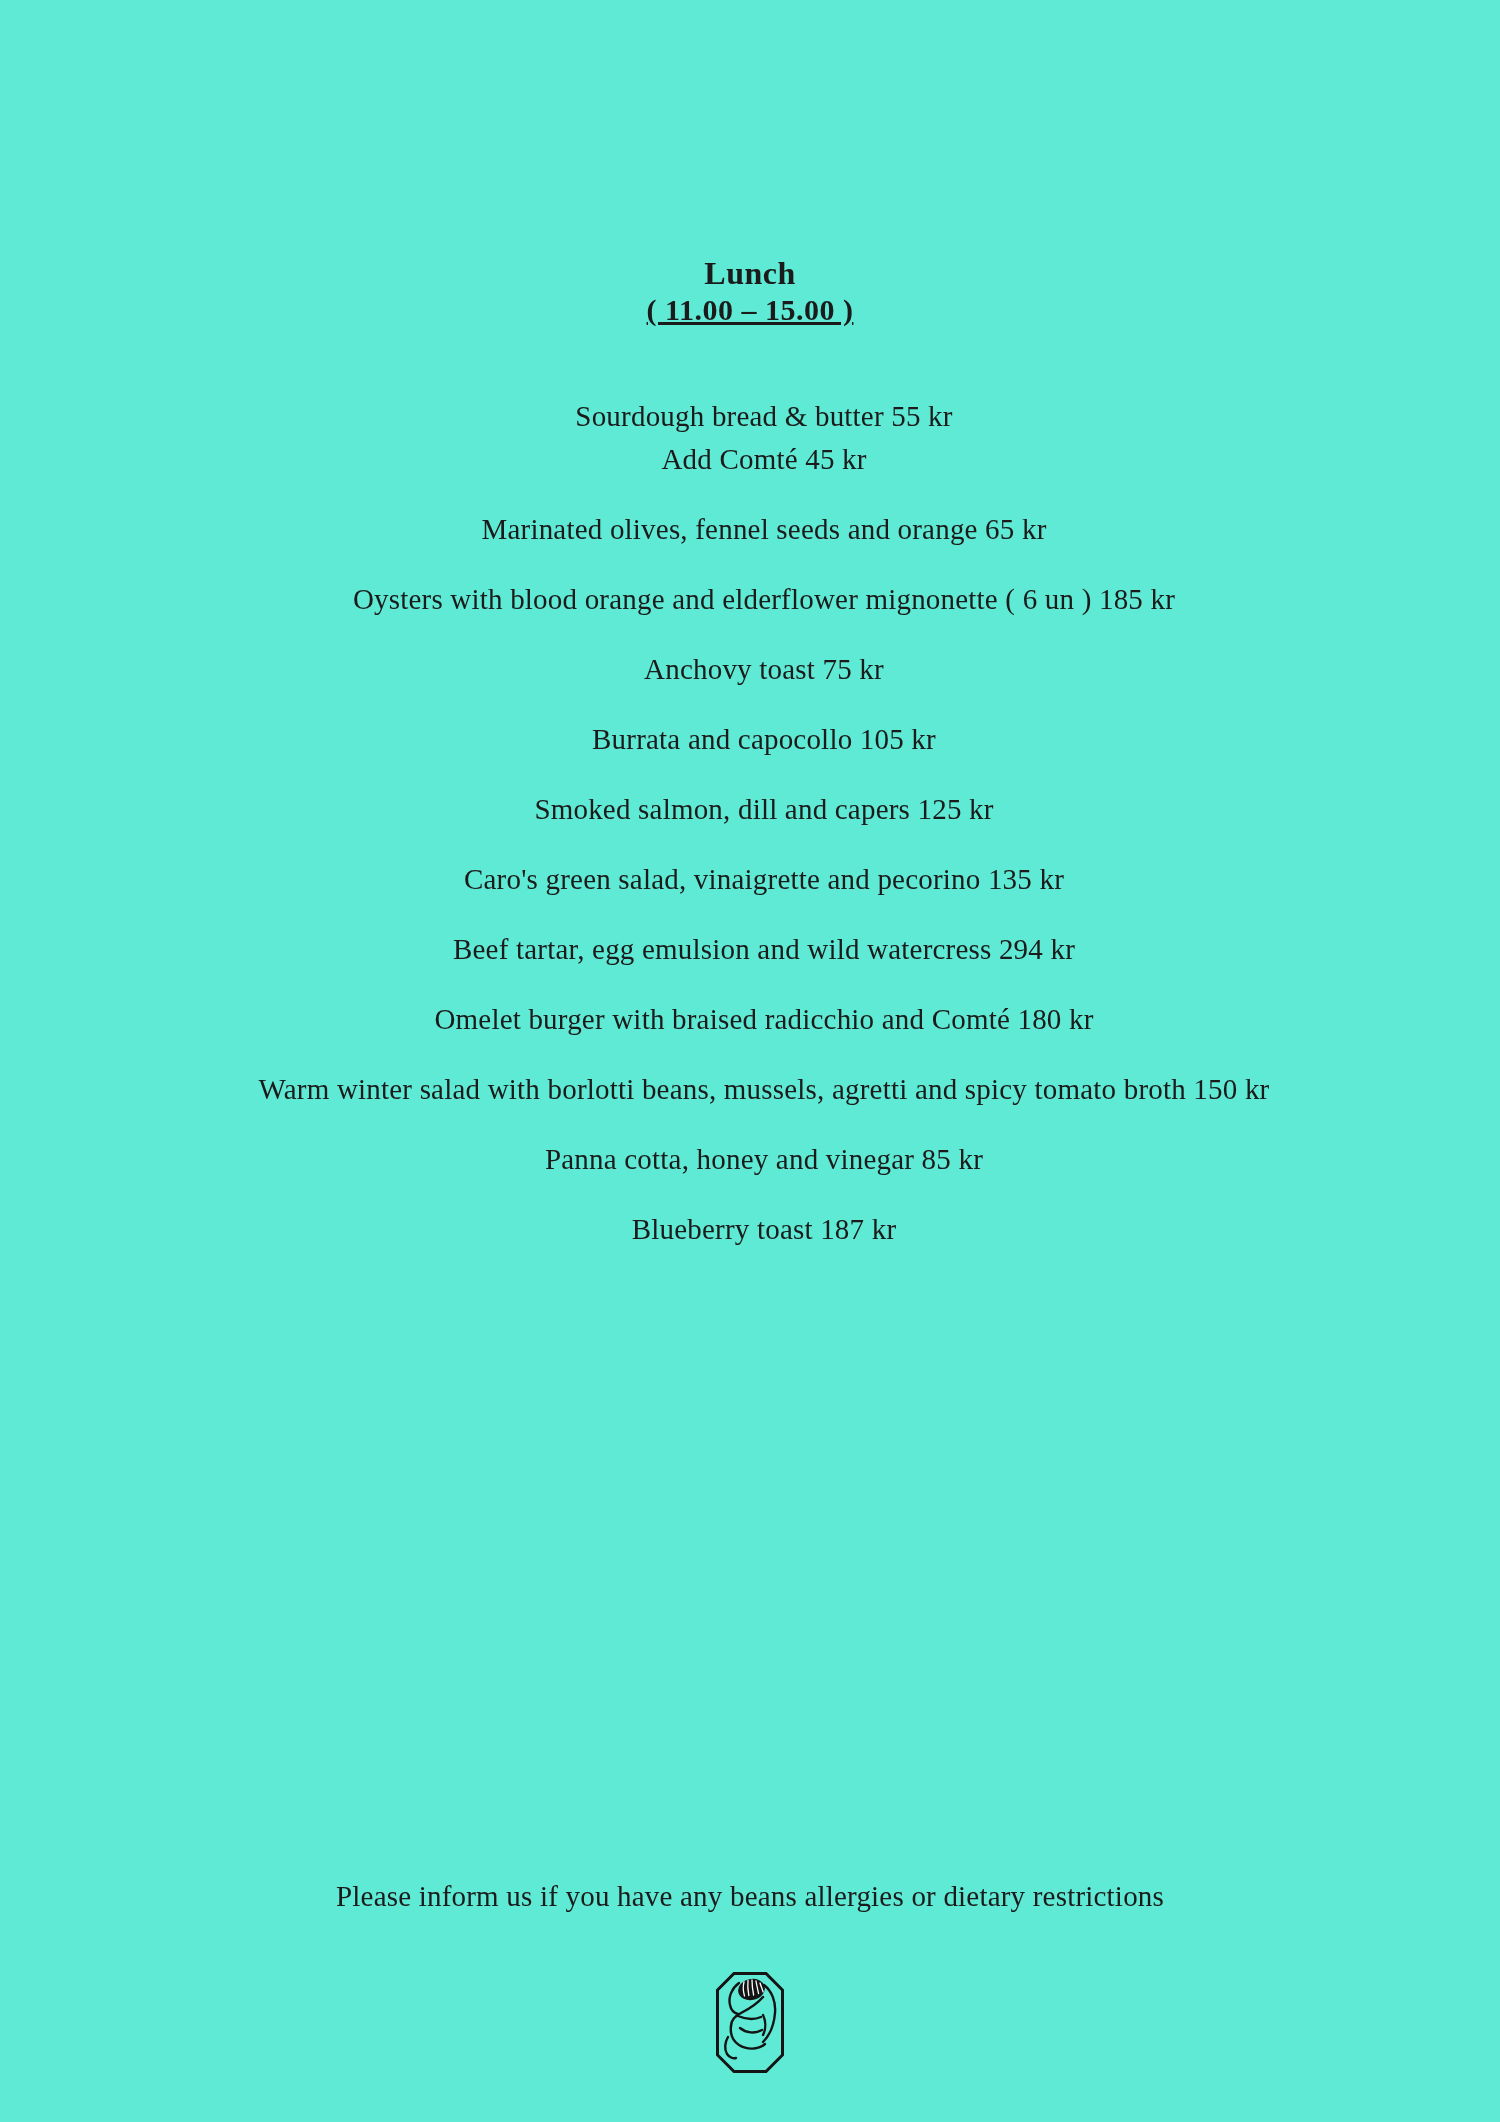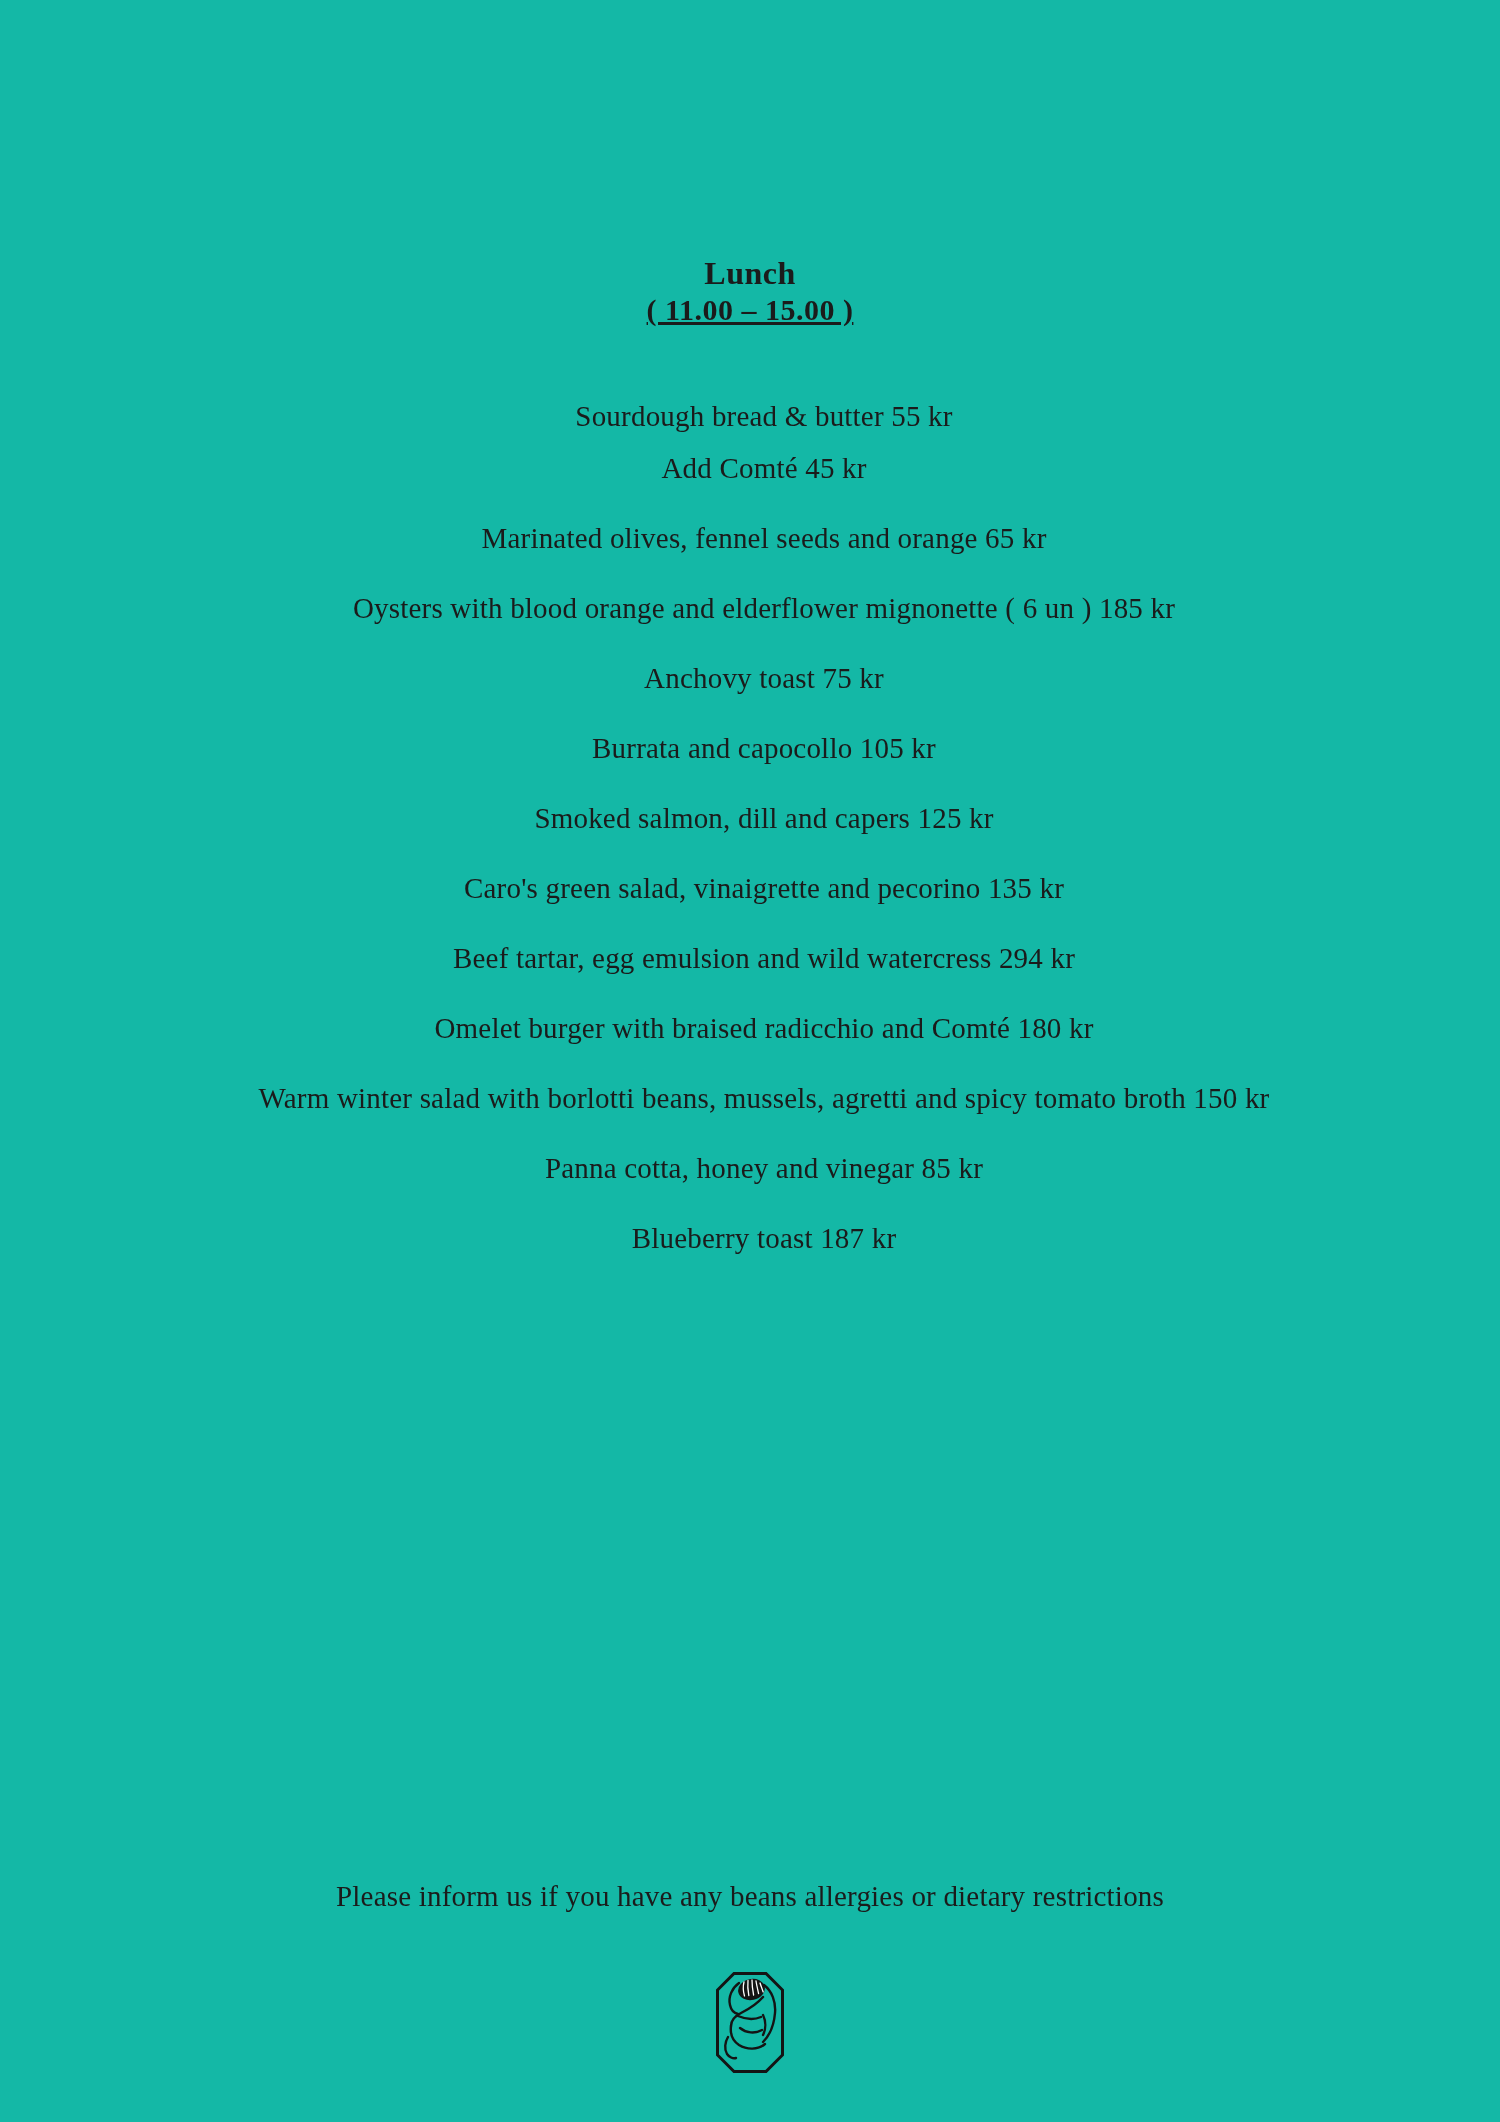"Lunch" .page { background: #14b8a6 -> #5eead4 }
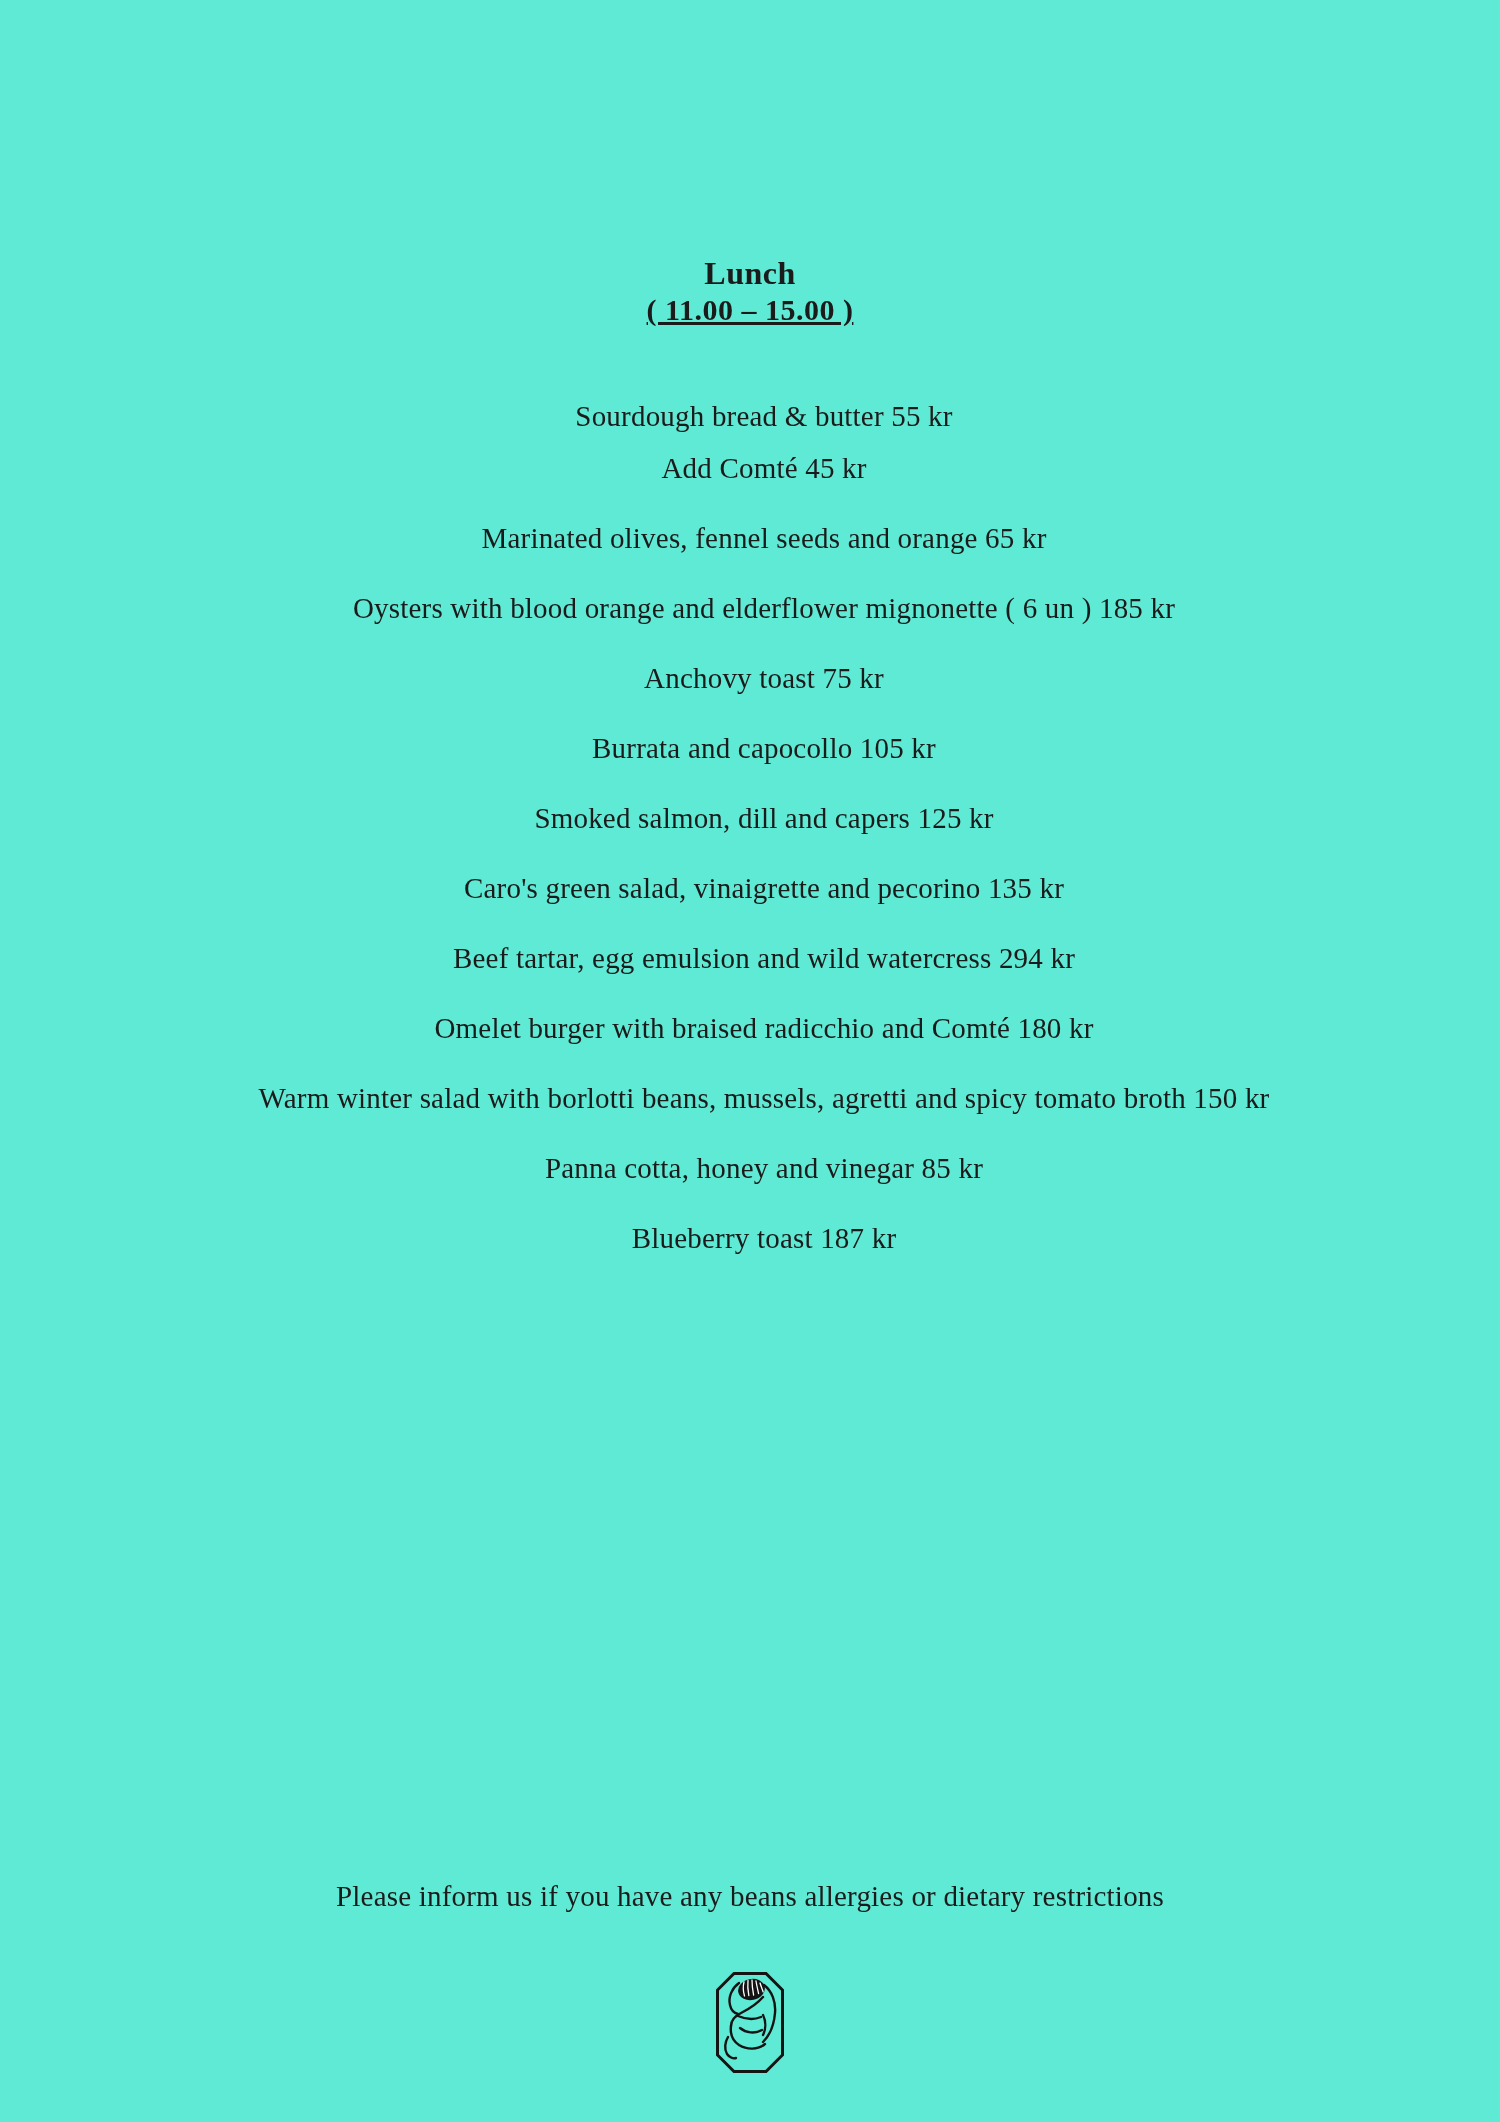"Add Comté 45 kr" .menu-item.addon { margin-top: 16px -> 7px }
